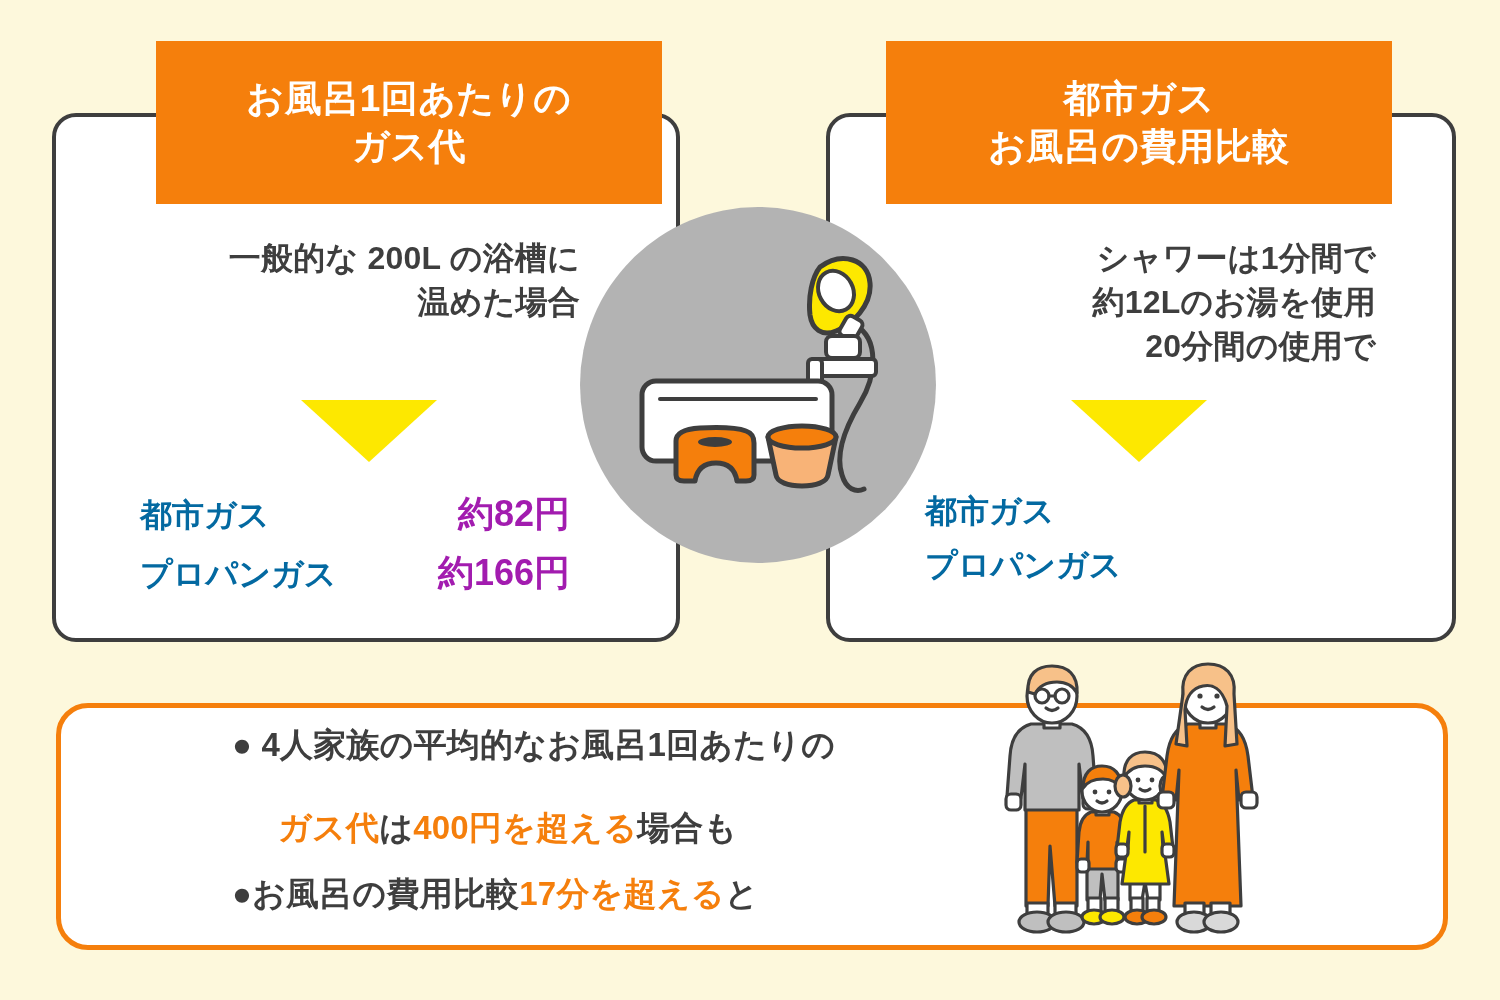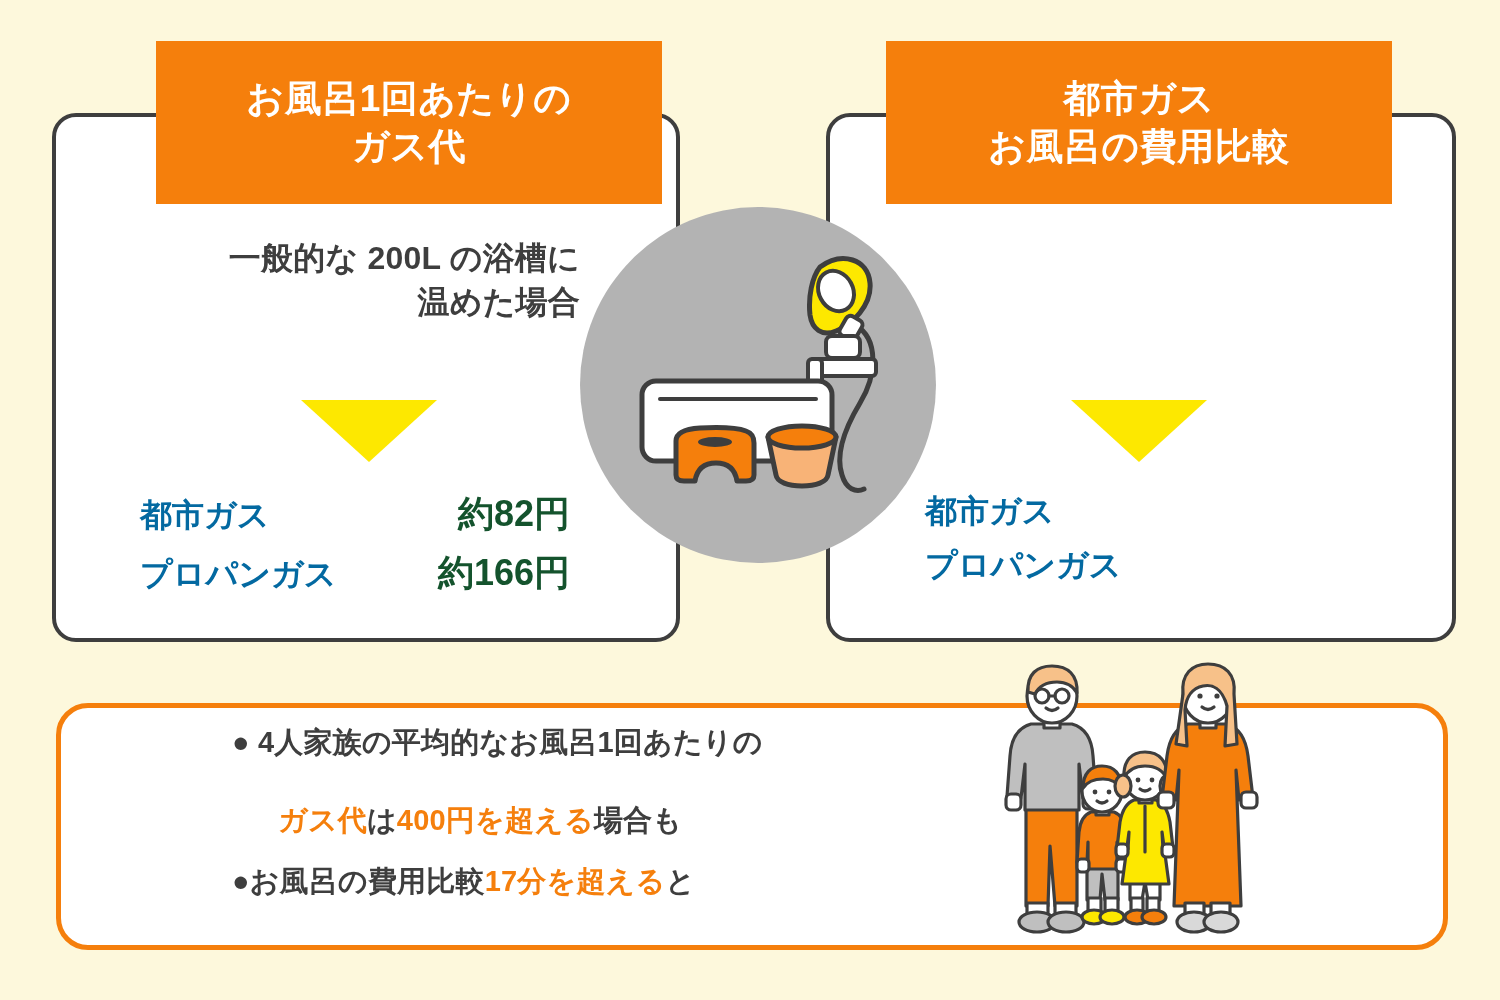"シャワーは1分間で" div.card-body { html: none -> <div> <div>シャワーは1分間で</div> <div>約12Lのお湯を使用</div> <div>20分間の使用で</div> </div> }
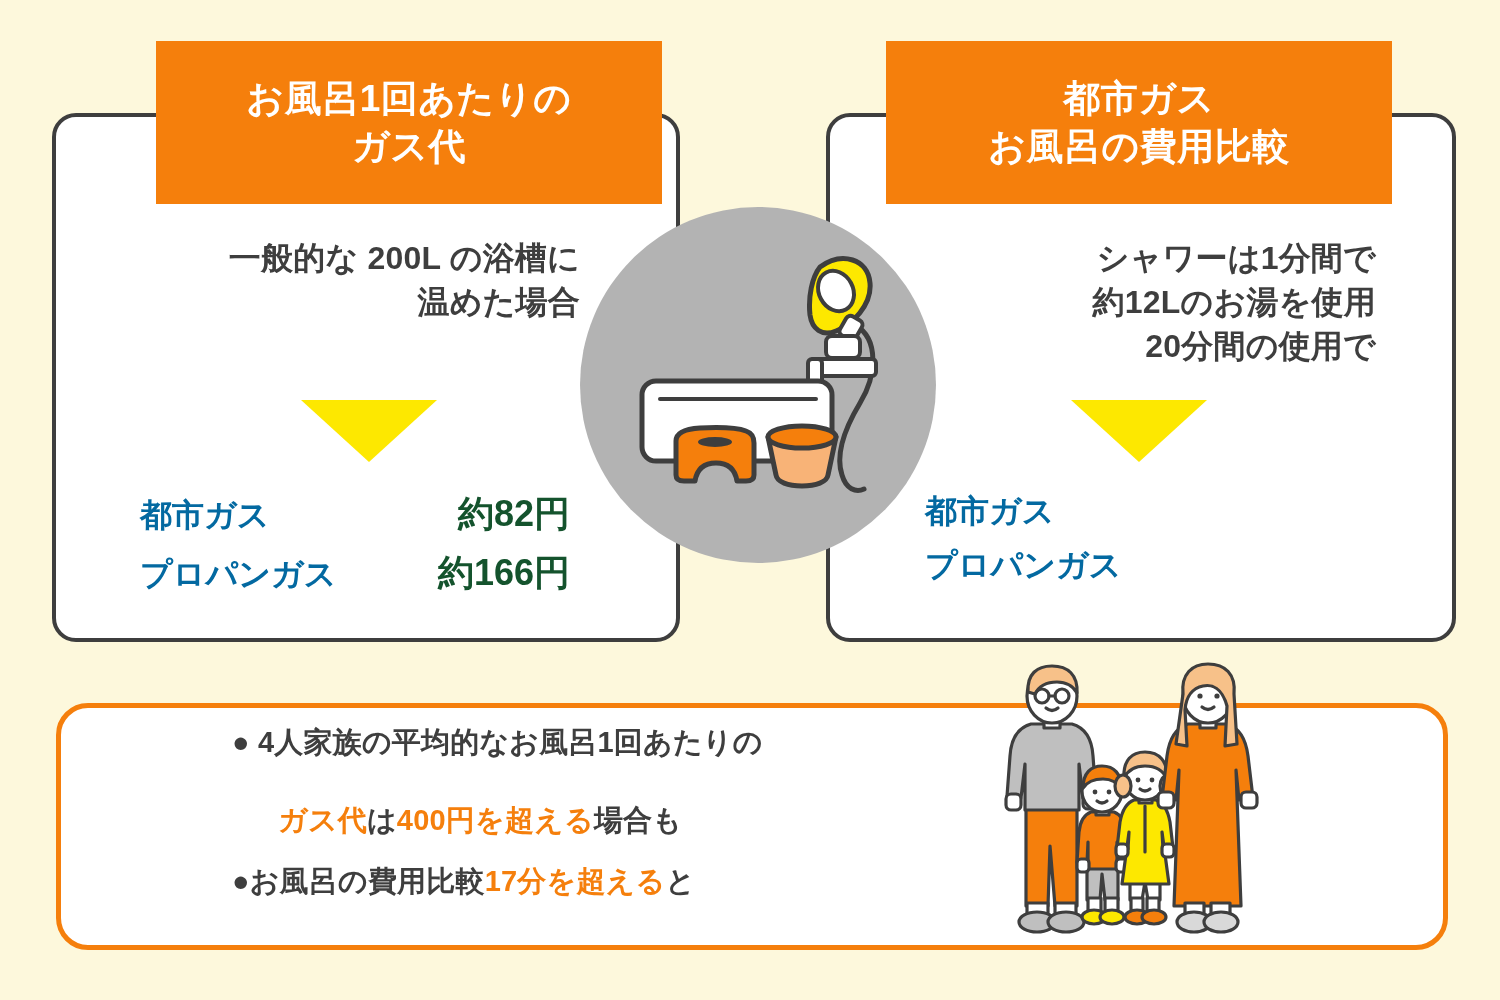"約82円" .price-value { color: #14532d -> #a21caf }
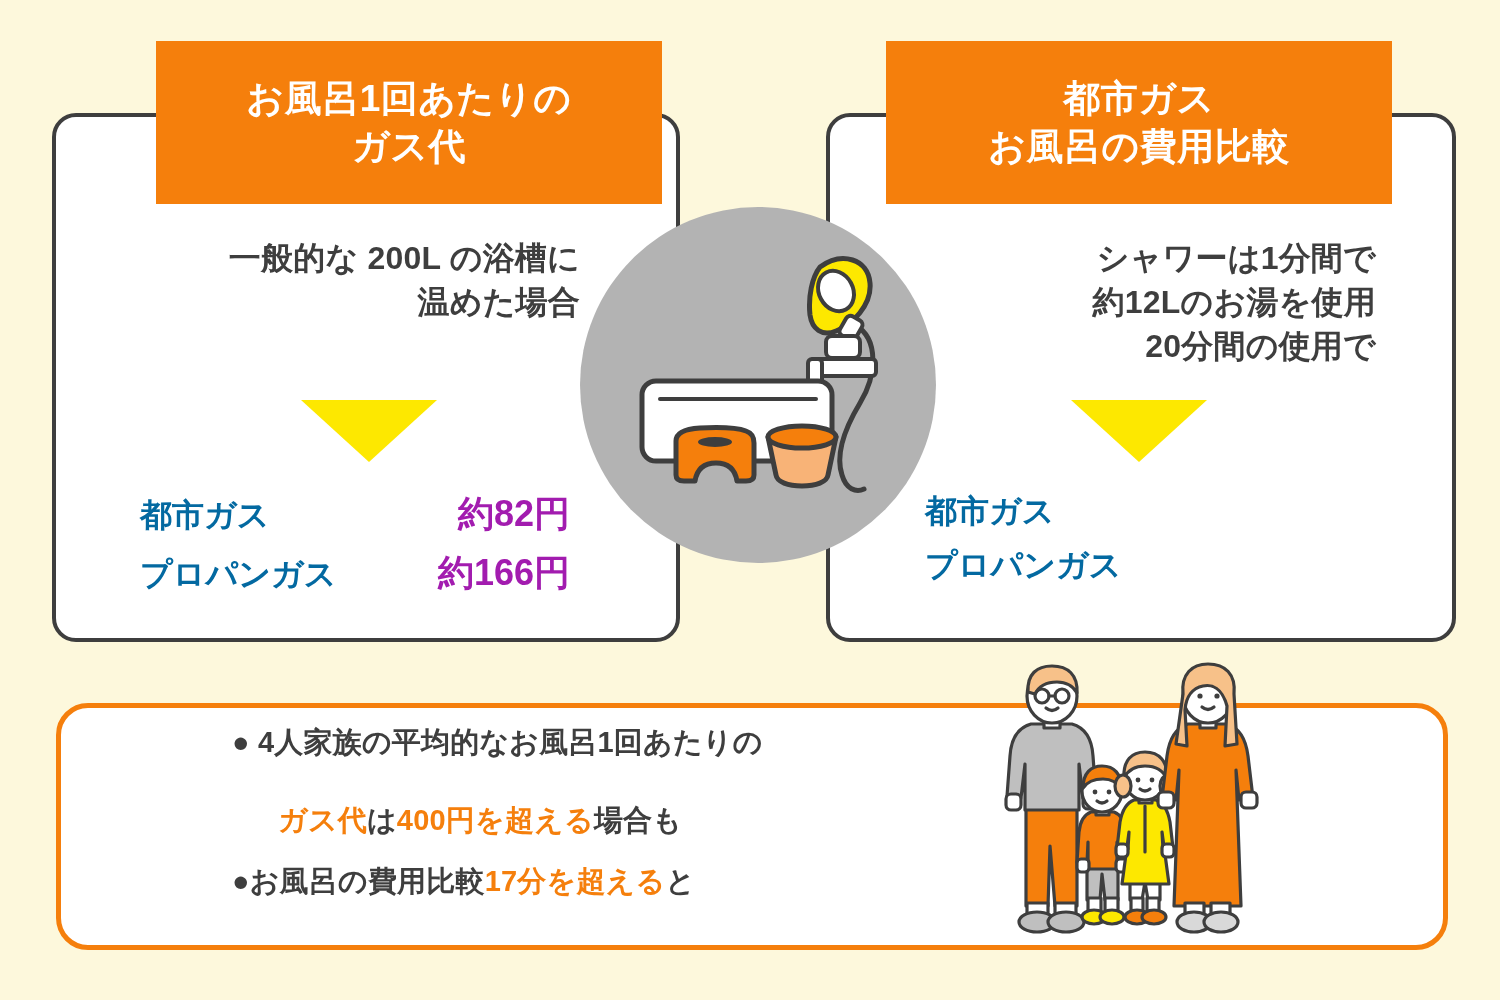"● 4人家族の平均的なお風呂1回あたりの" .bullet-line { font-size: 29px -> 33px }
